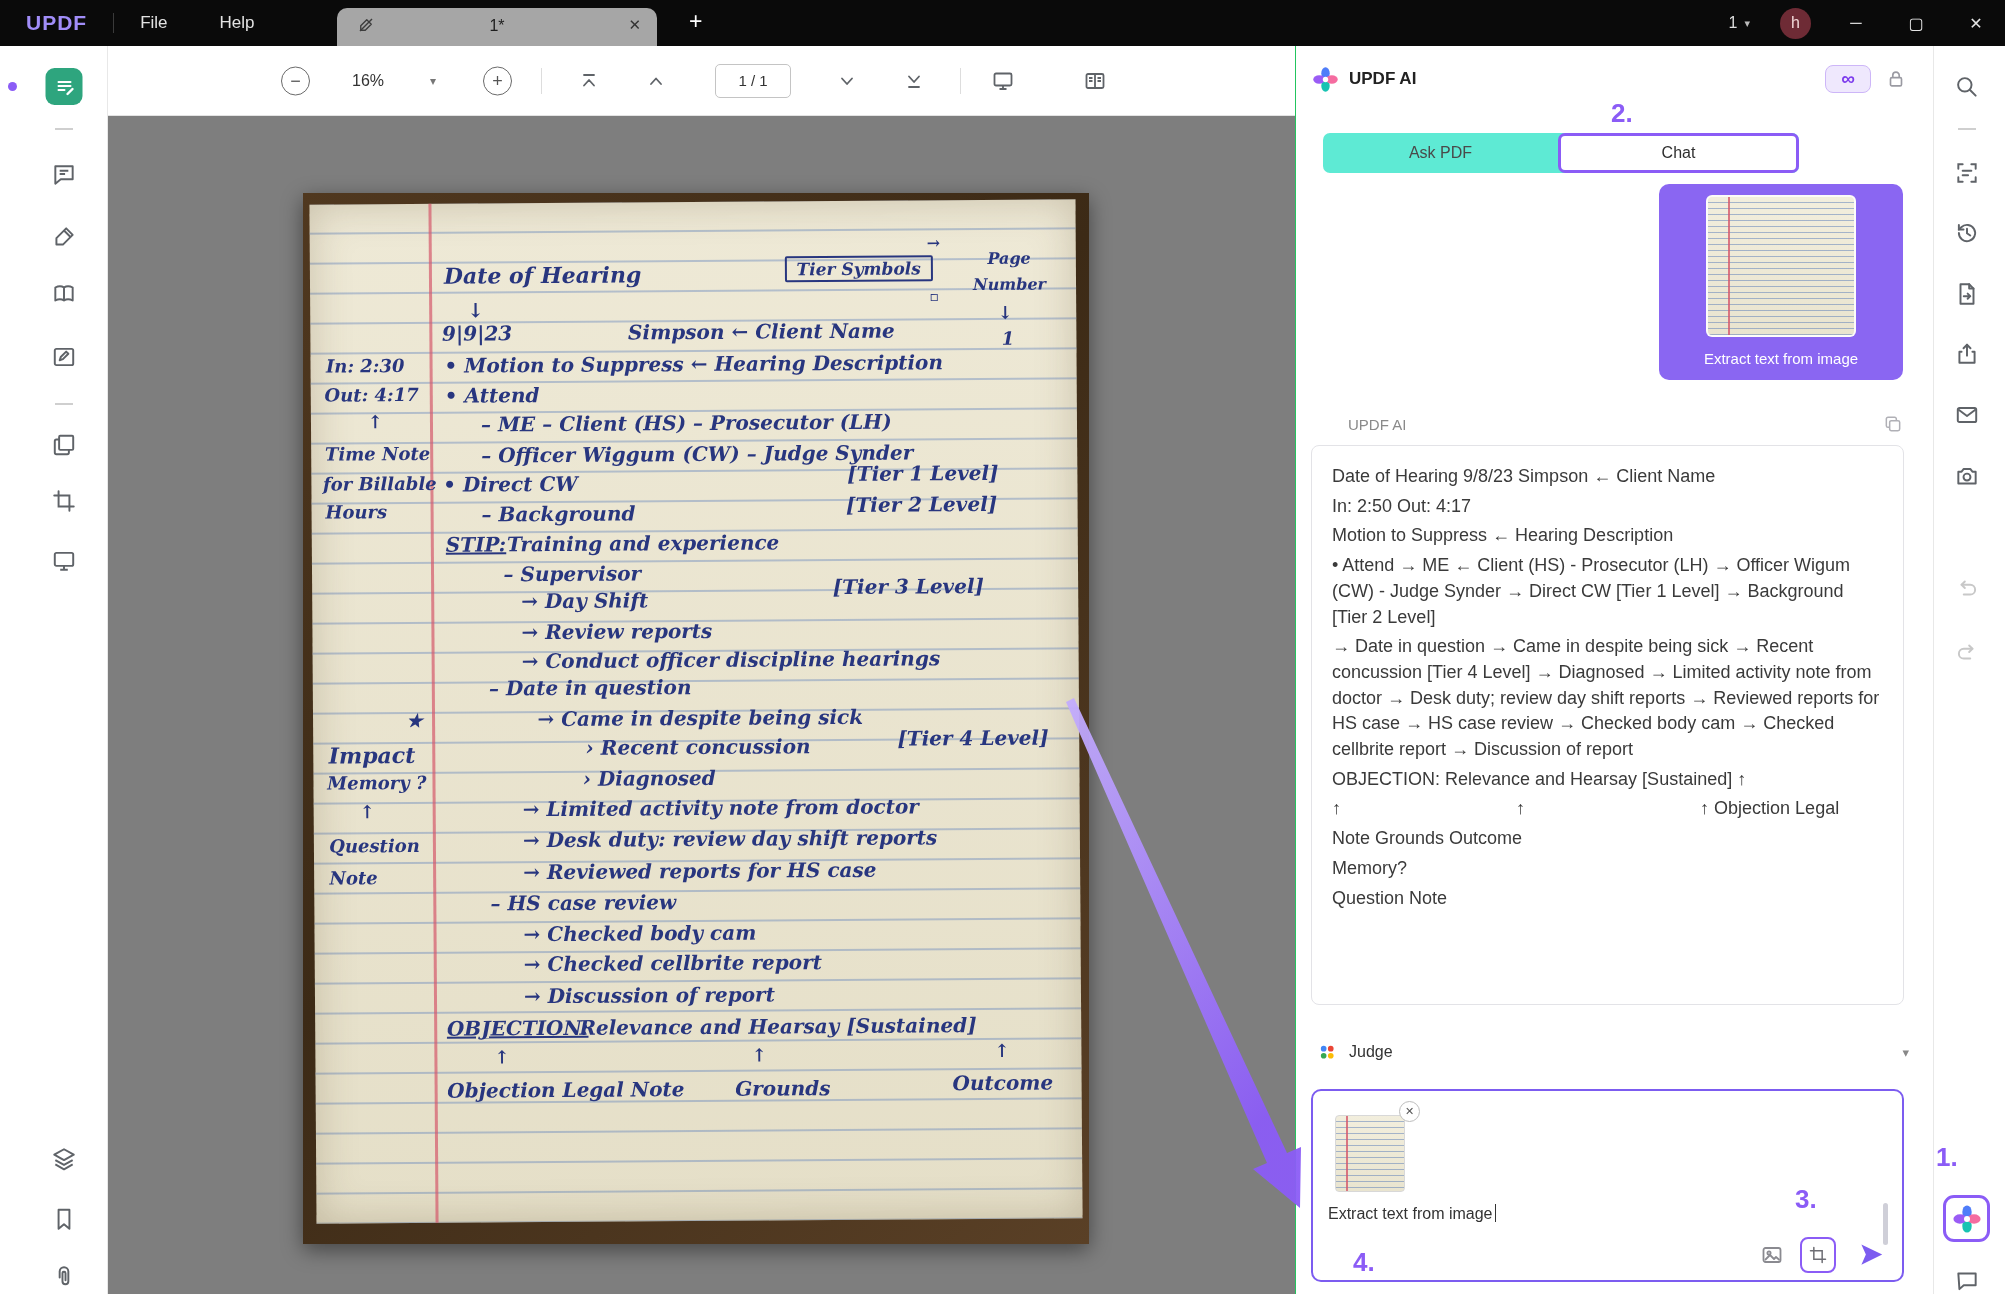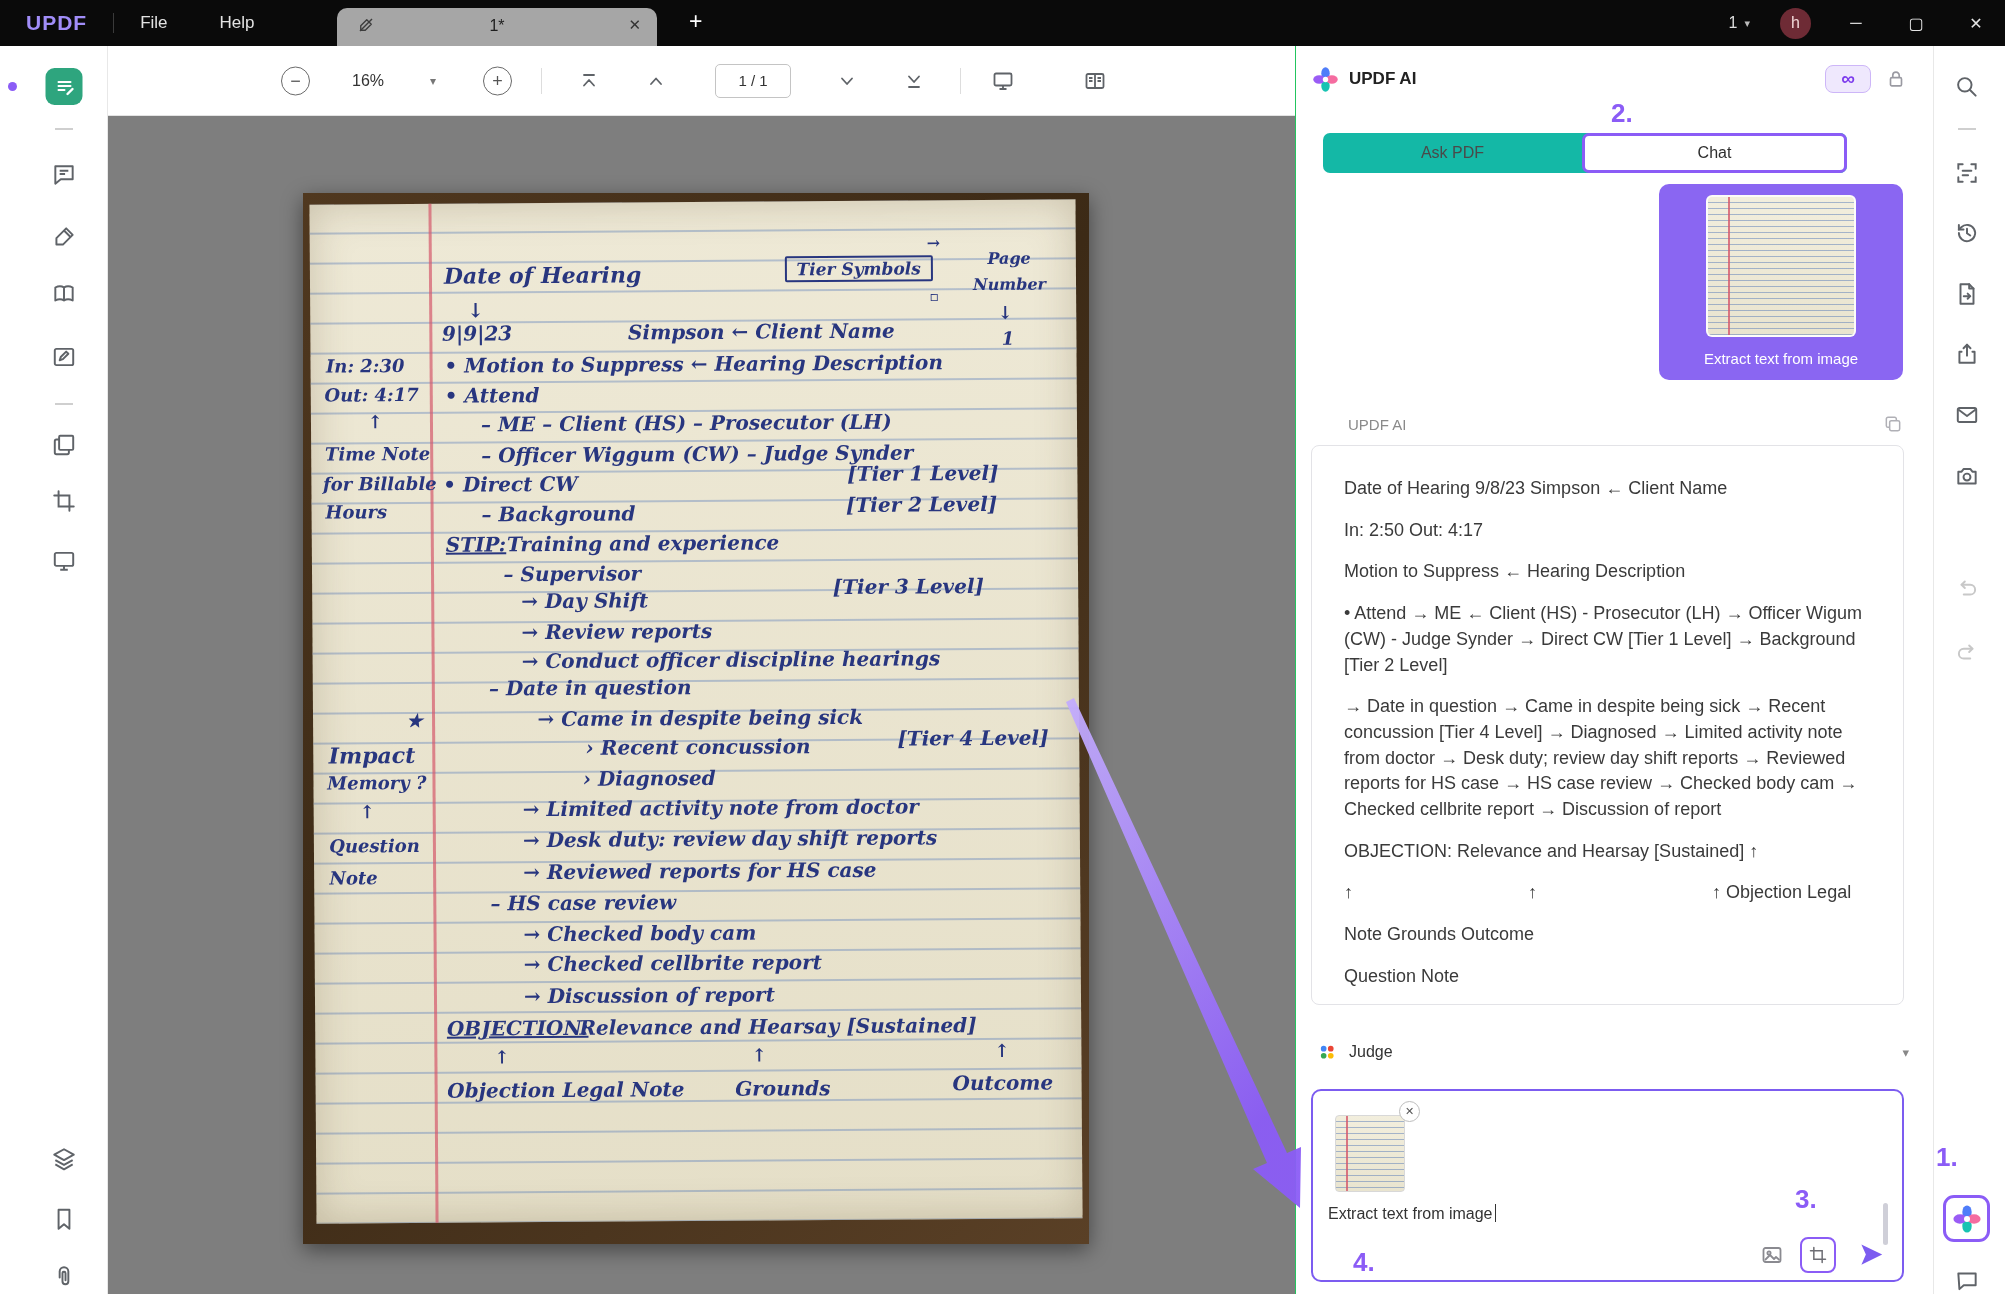"Ask PDF" .ai-tabs { background: #14b8a6 -> #5eead4; width: 524px -> 476px }
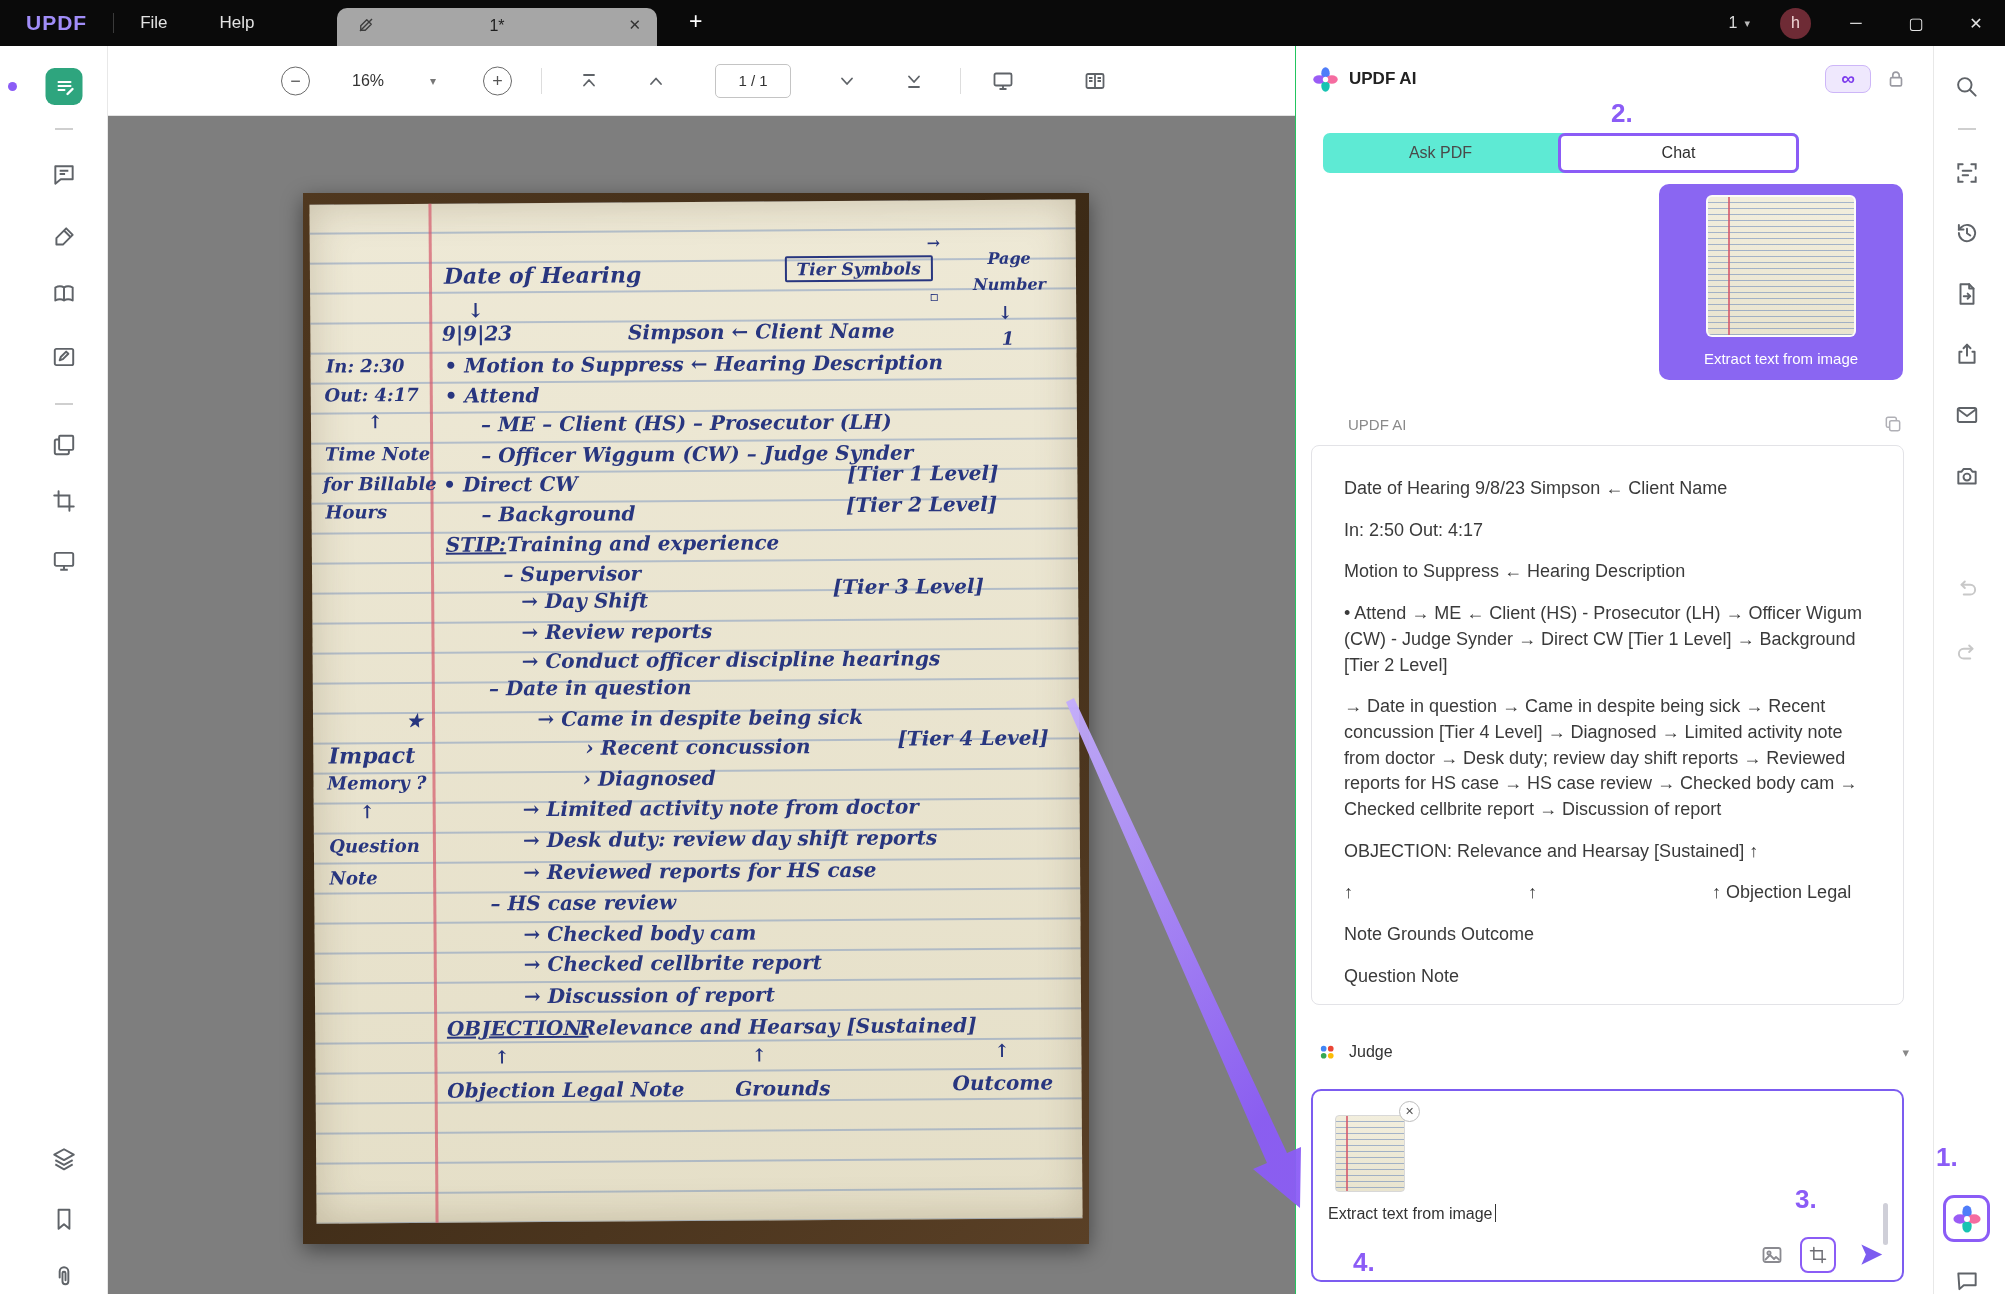"Date of Hearing 9/8/23 Simpson" .resp-line { margin: 16px -> 4px }
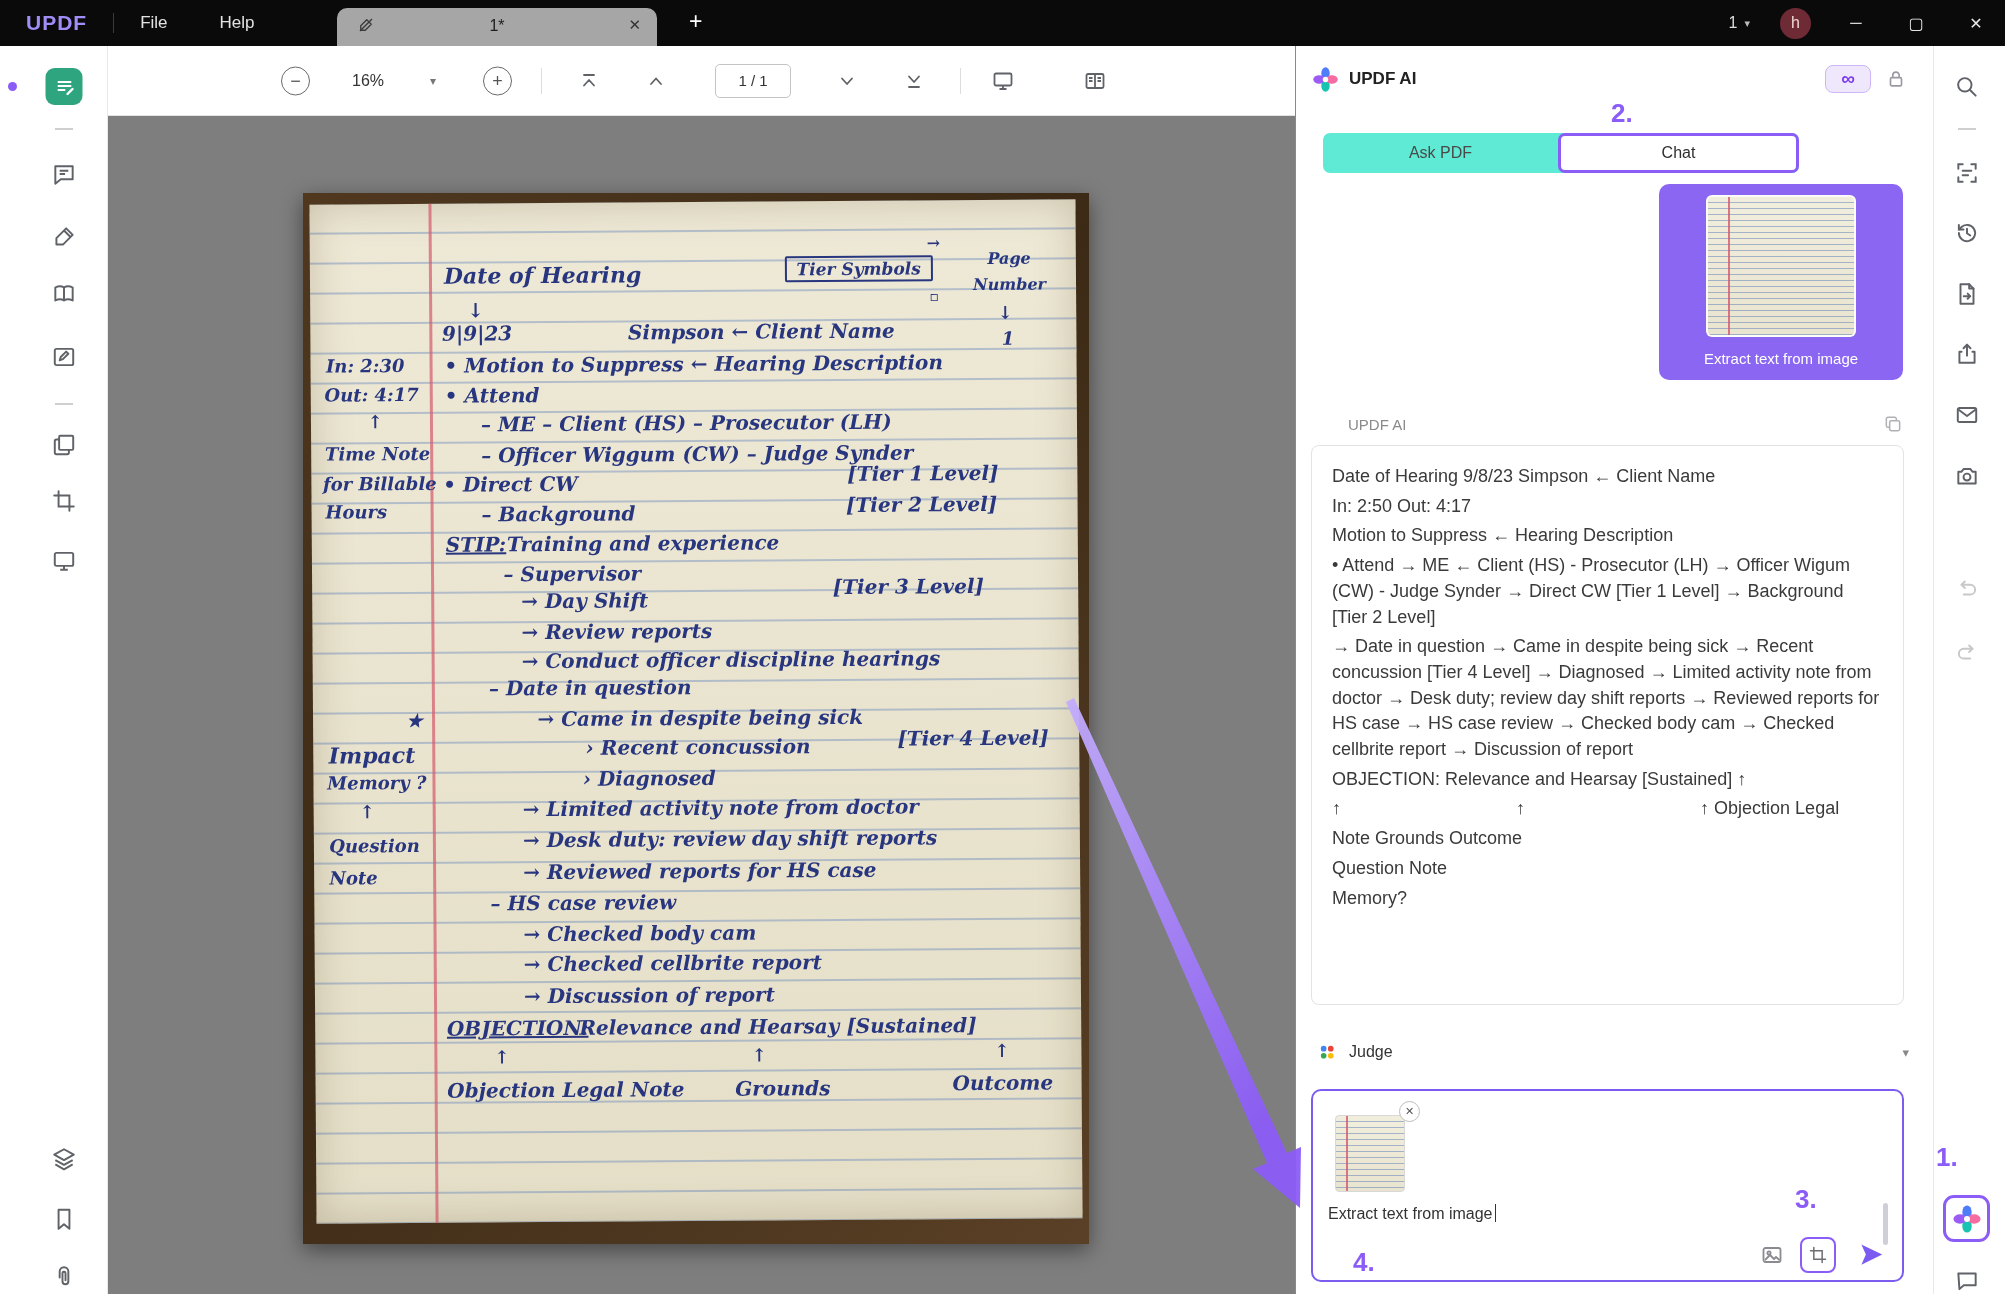"Question Note" p.resp-line { order: before "Memory?" -> after "Memory?" }
